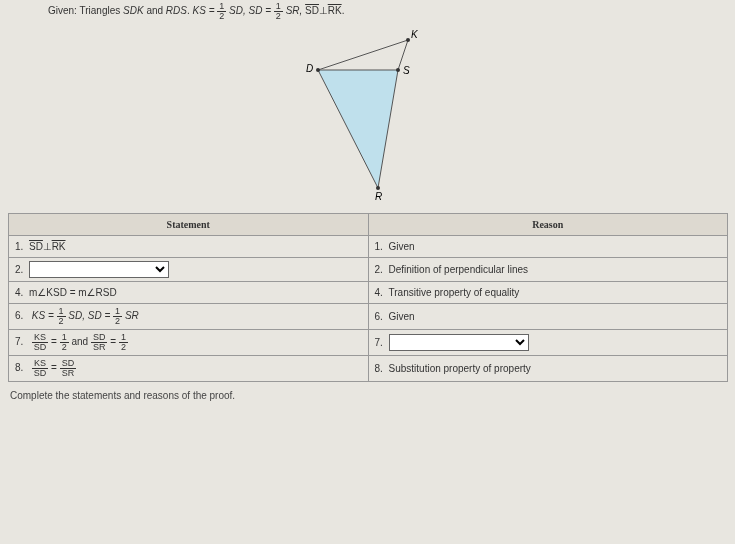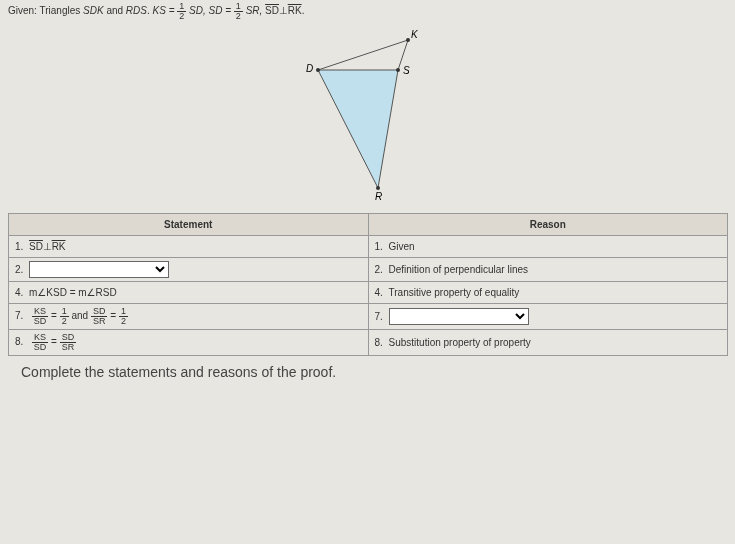"Given: Triangles SDK and RDS." .given-prove { margin-left: none -> 40px }
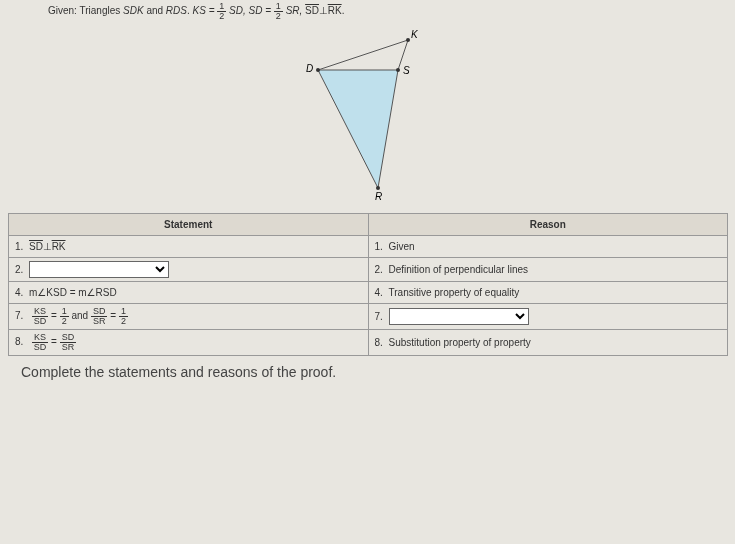"Statement" th { font-family: none -> Liberation Serif, serif }
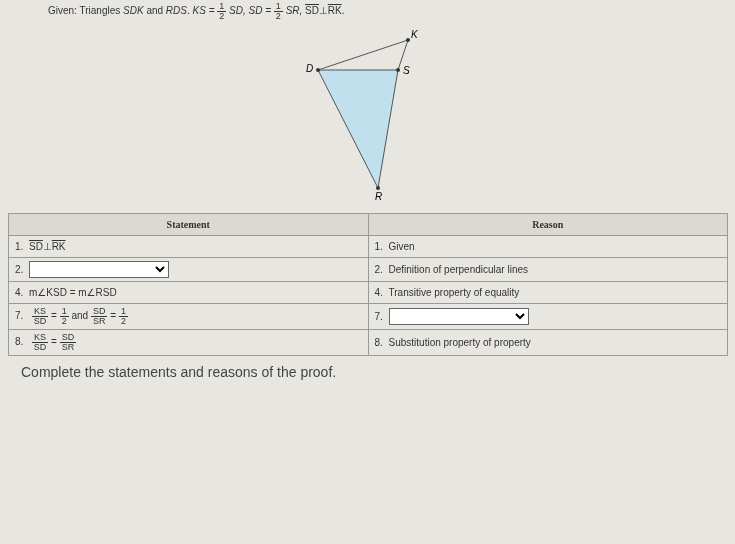"6. KS =" tr { html: none -> <tr> <td><span>6.</span> <i>KS =</i> <span><span>1</span><span>2</span></span> <i>SD, SD =</i> <span><span>1</span><span>2</span></span> <i>SR</i> </td> <td><span>6.</span><span>Given</span></td> </tr> }
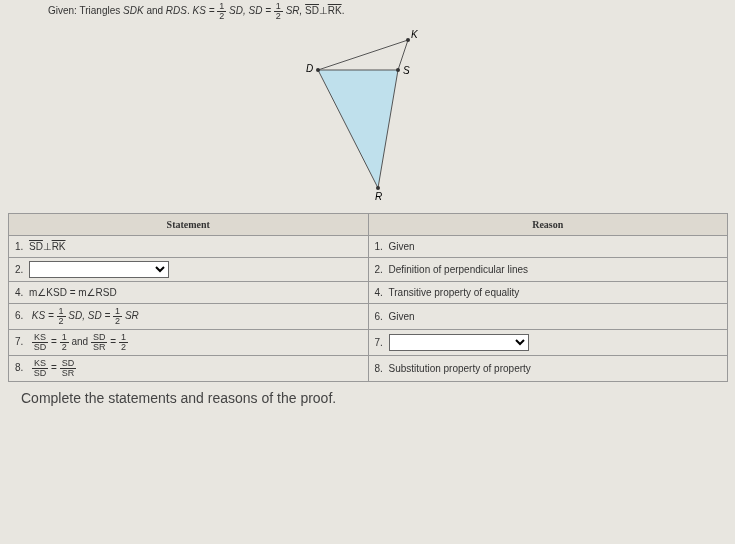"Complete the statements and reasons" .footer-text { font-size: 14px -> 10px; padding: 8px 21px -> 8px 10px }
